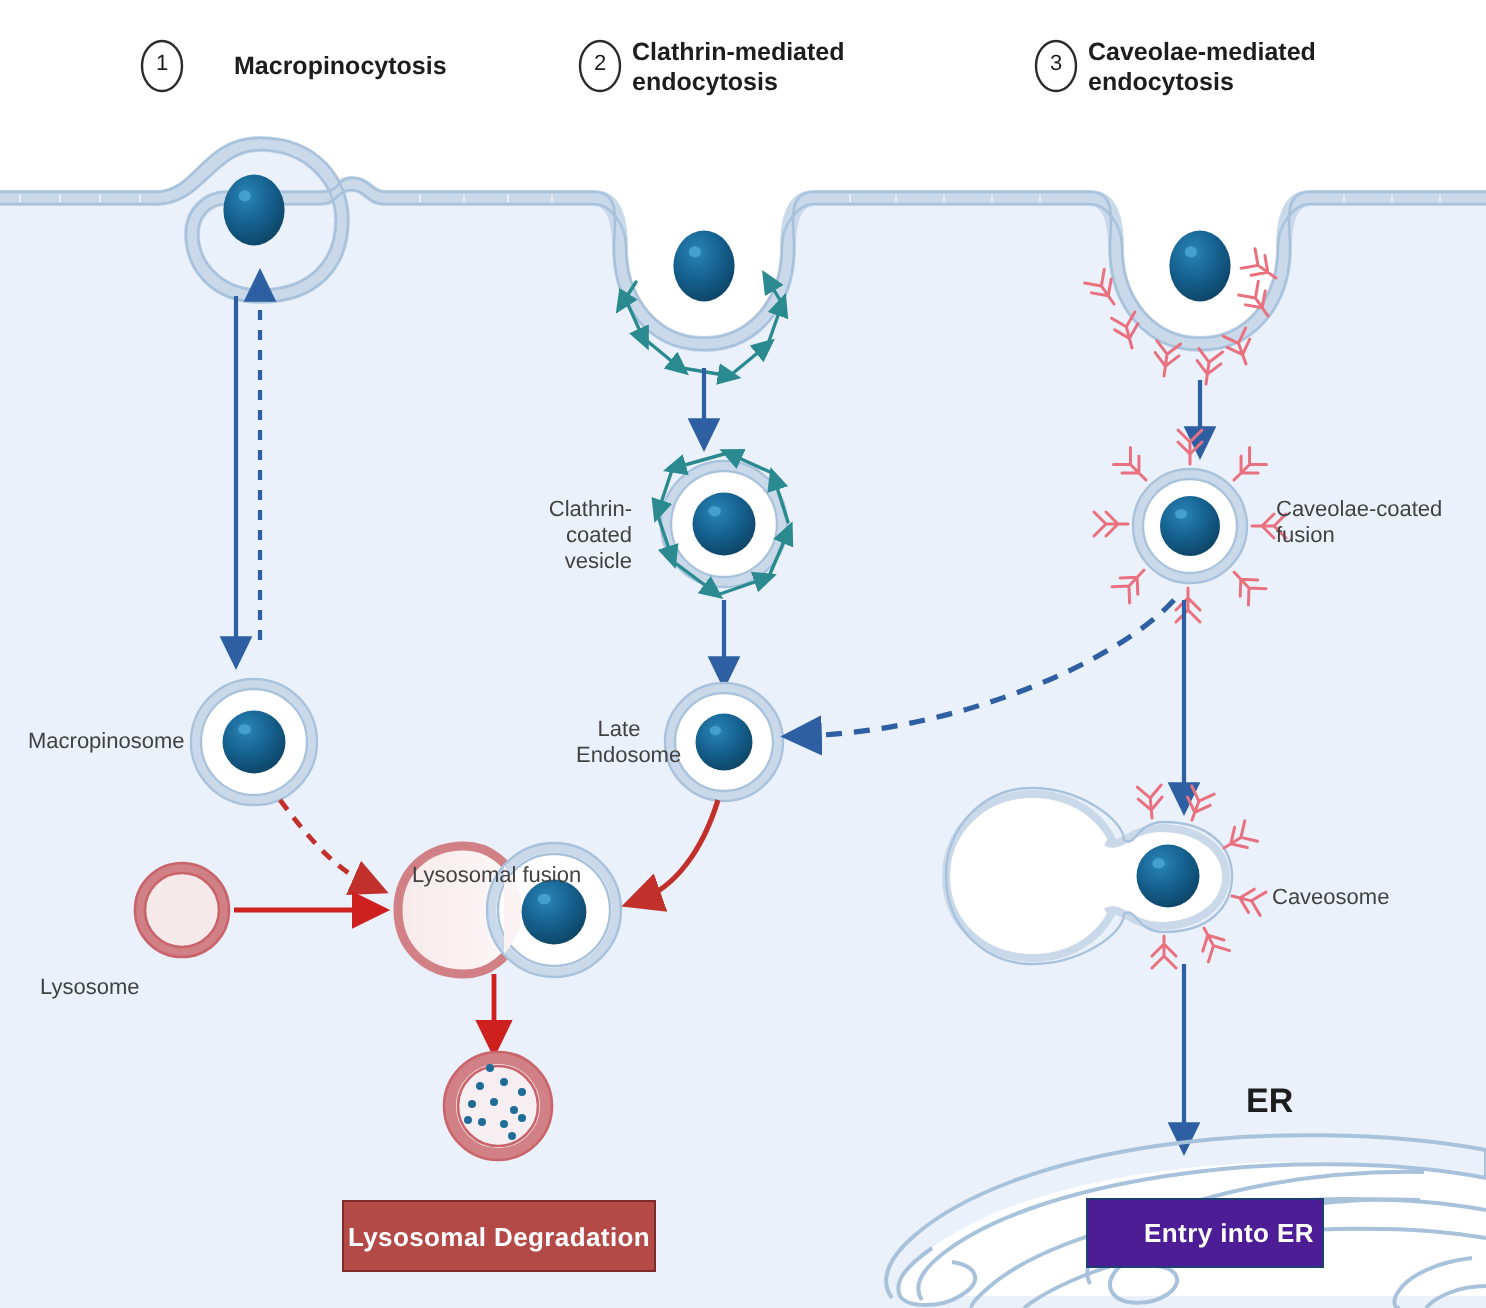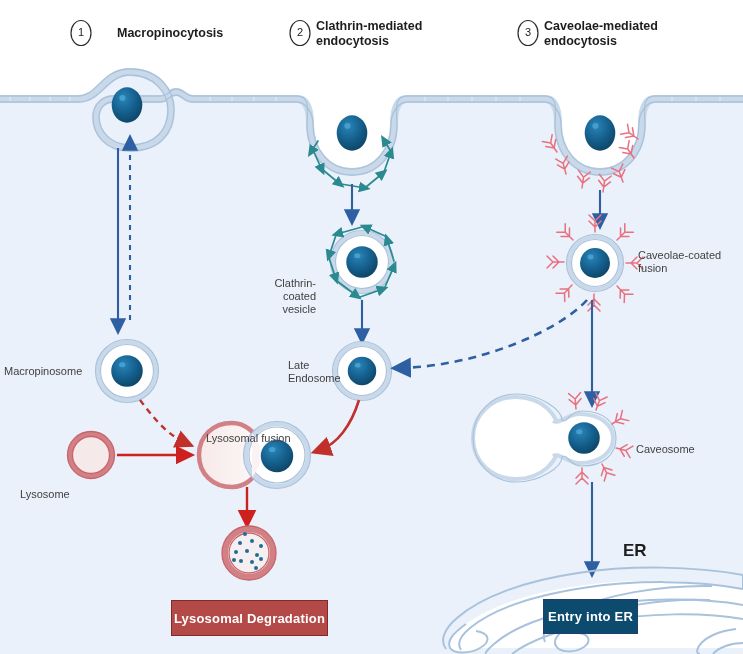"Clathrin-coated" div.lbl { margin-top: 28px -> none }
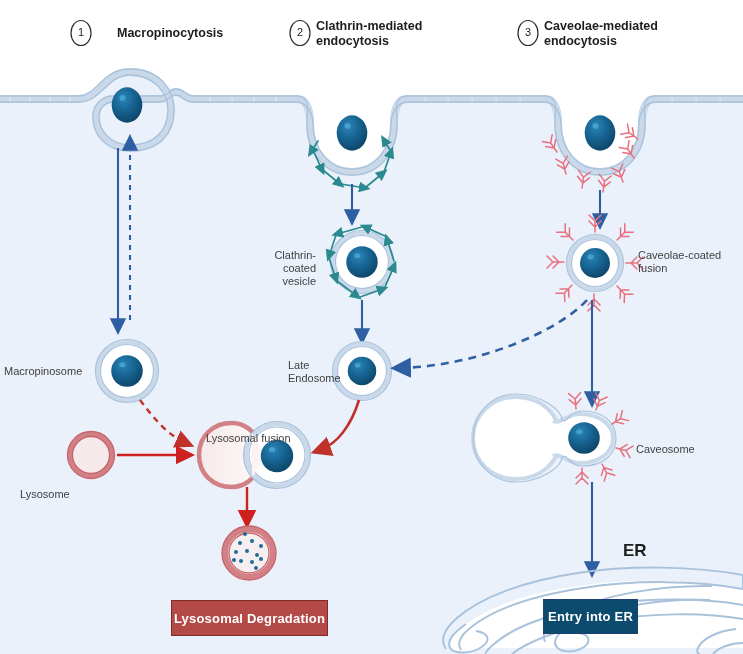"Macropinosome" div.lbl { left: 4px -> 14px }
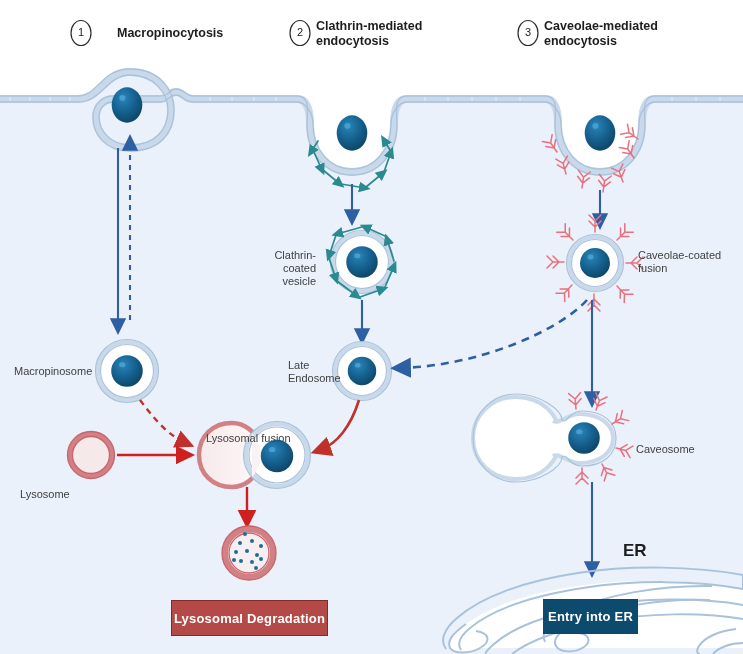"Late" div.lbl { text-align: left -> center }
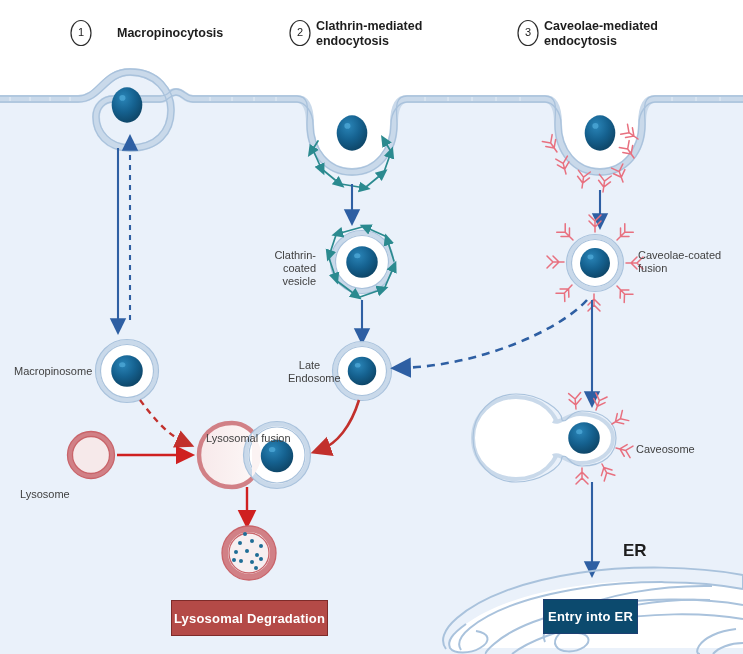"Entry into ER" .box-blue { background: #0c4a6e -> #4c1d95; padding-left: none -> 24px }
